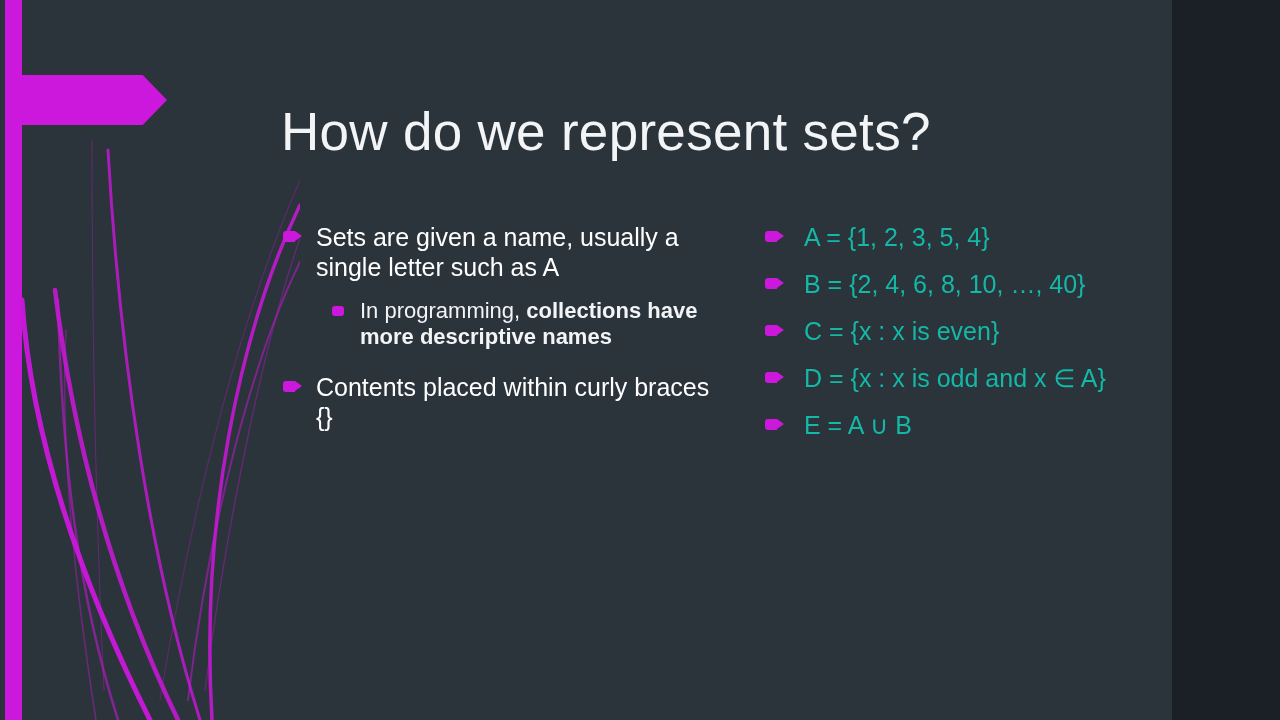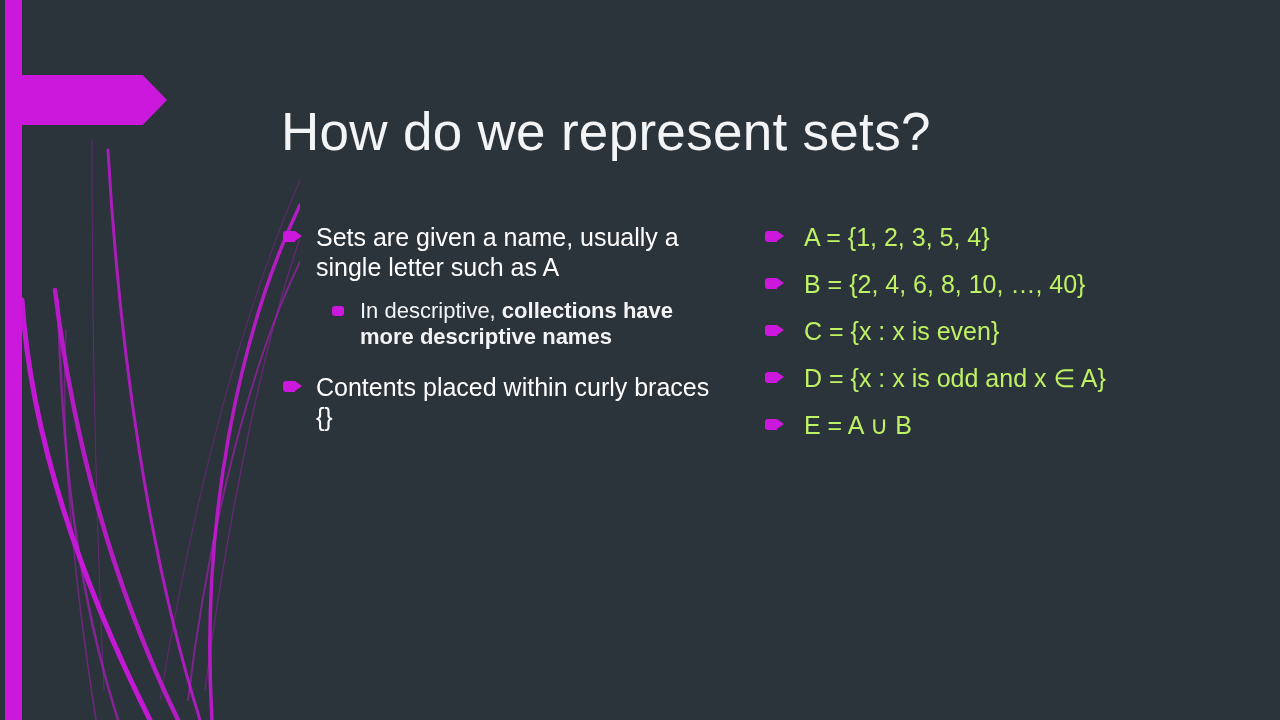"How do we represent sets?" #slide { width: 1280px -> 1172px }
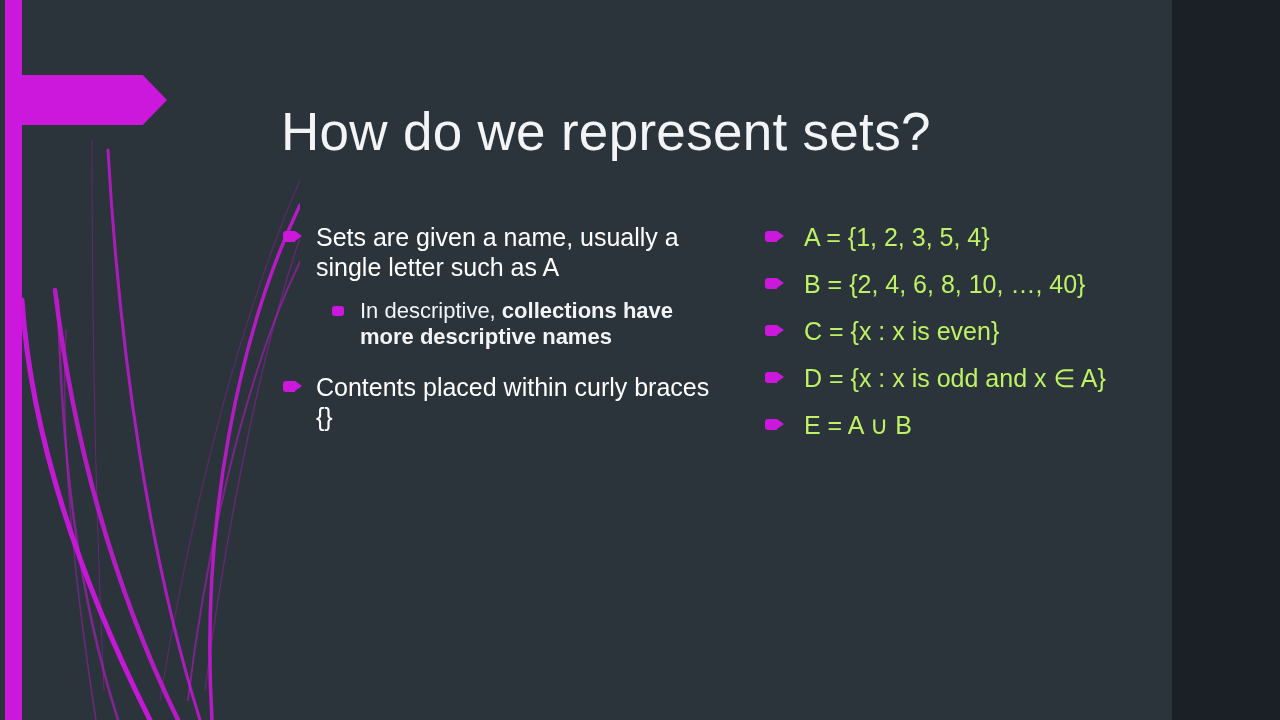"A = {1, 2, 3," .rightline { color: #bef264 -> #14b8a6 }
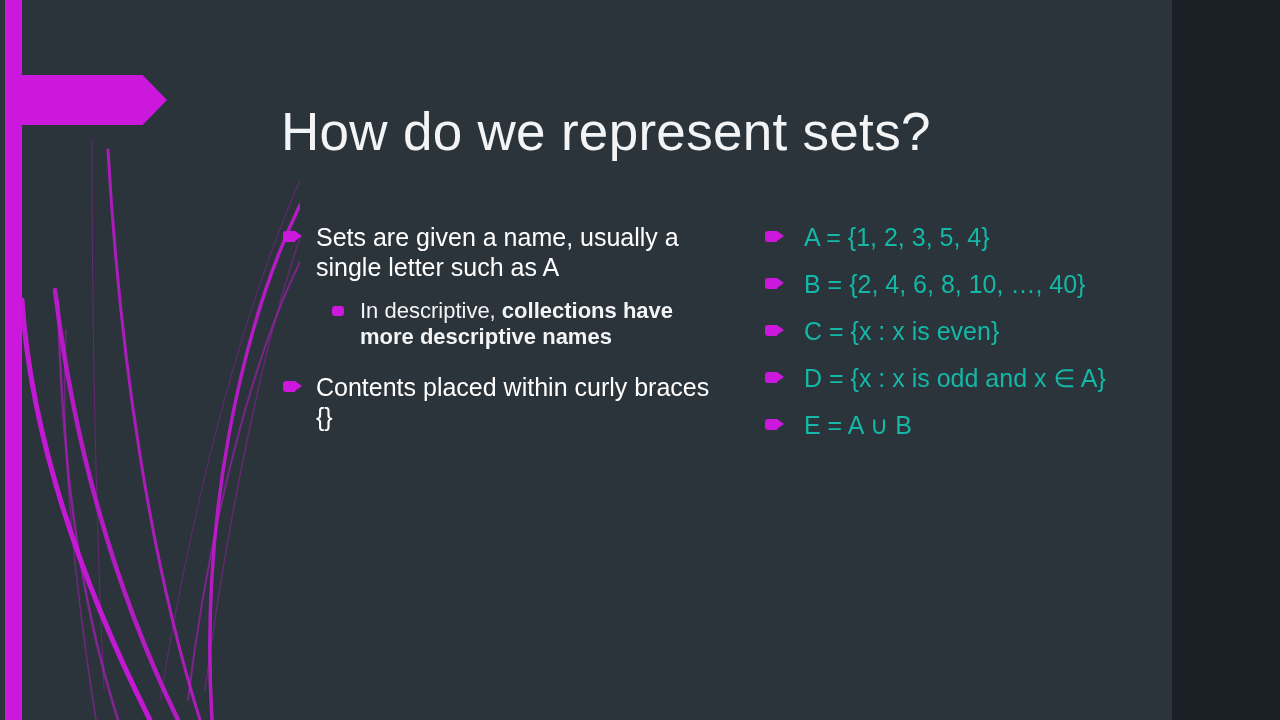"In descriptive," span { text: descriptive -> programming }
